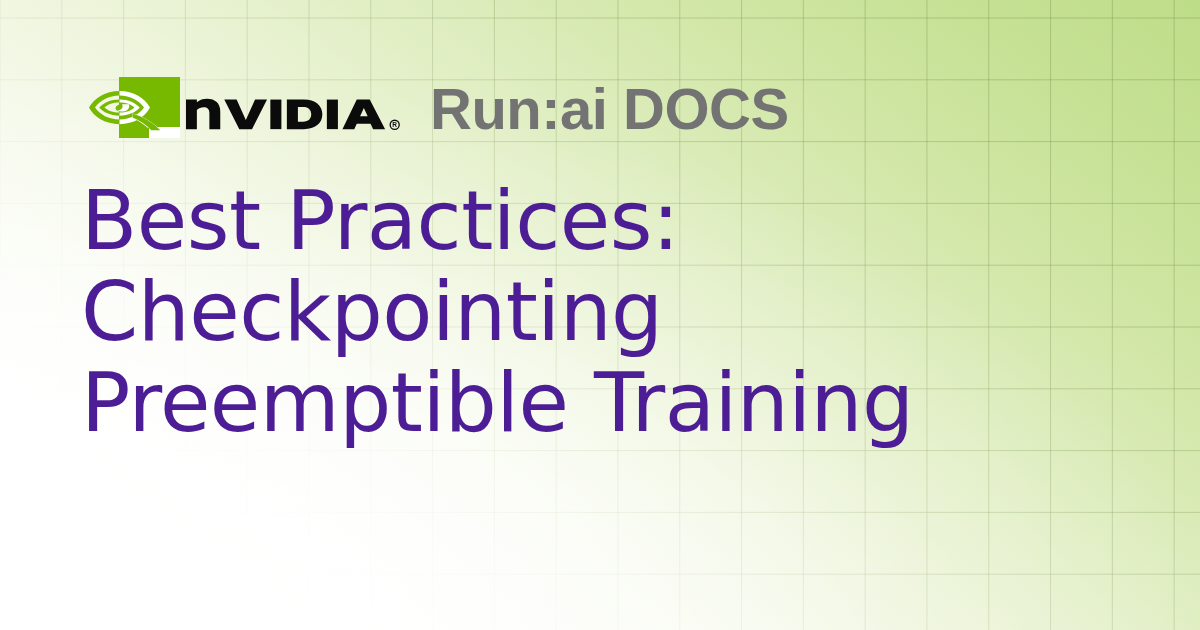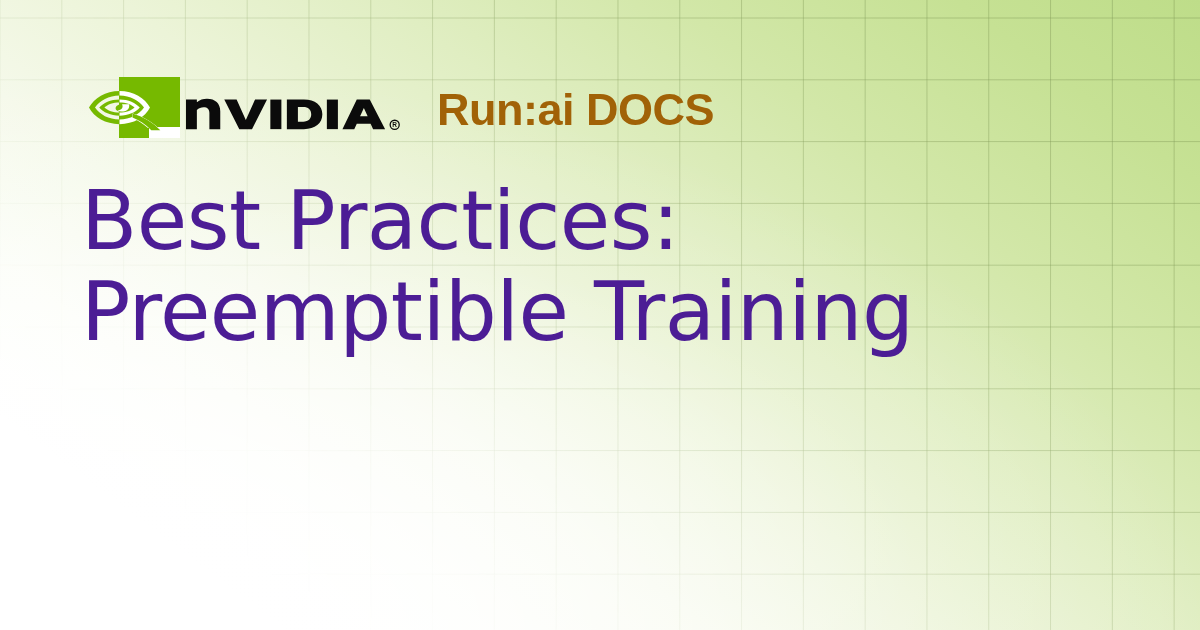"Run:ai DOCS" .brand-product { color: #a16207 -> #737373; font-size: 45px -> 58px; margin-left: 18px -> 11px }
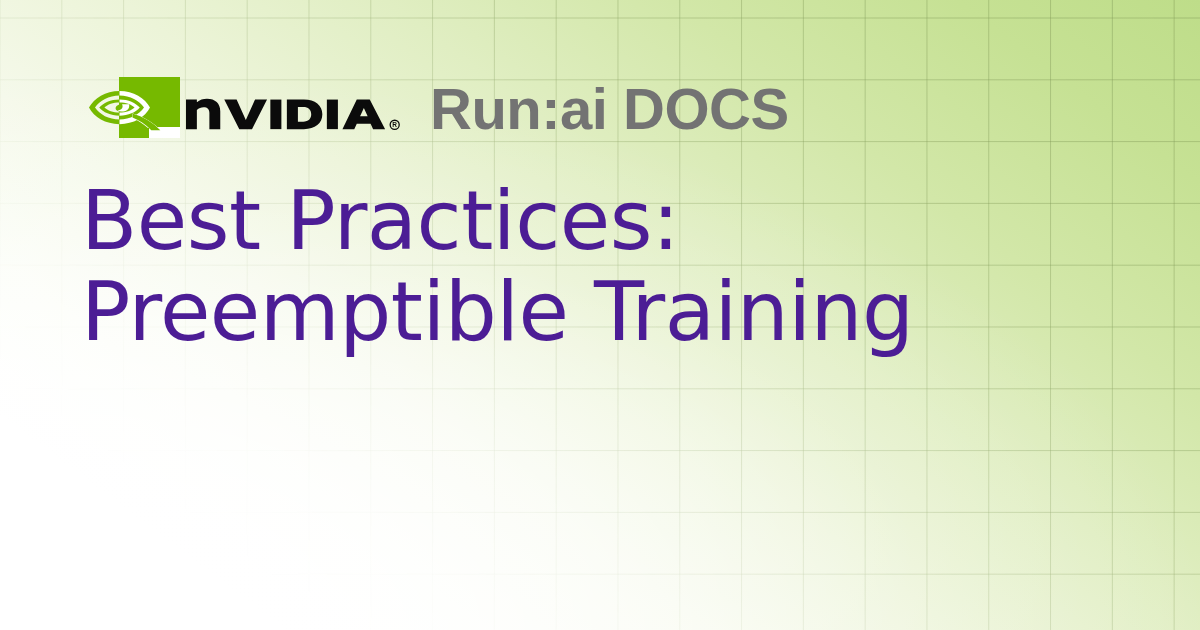"Checkpointing" span.tline { html: none -> <span>Checkpointing</span> }
